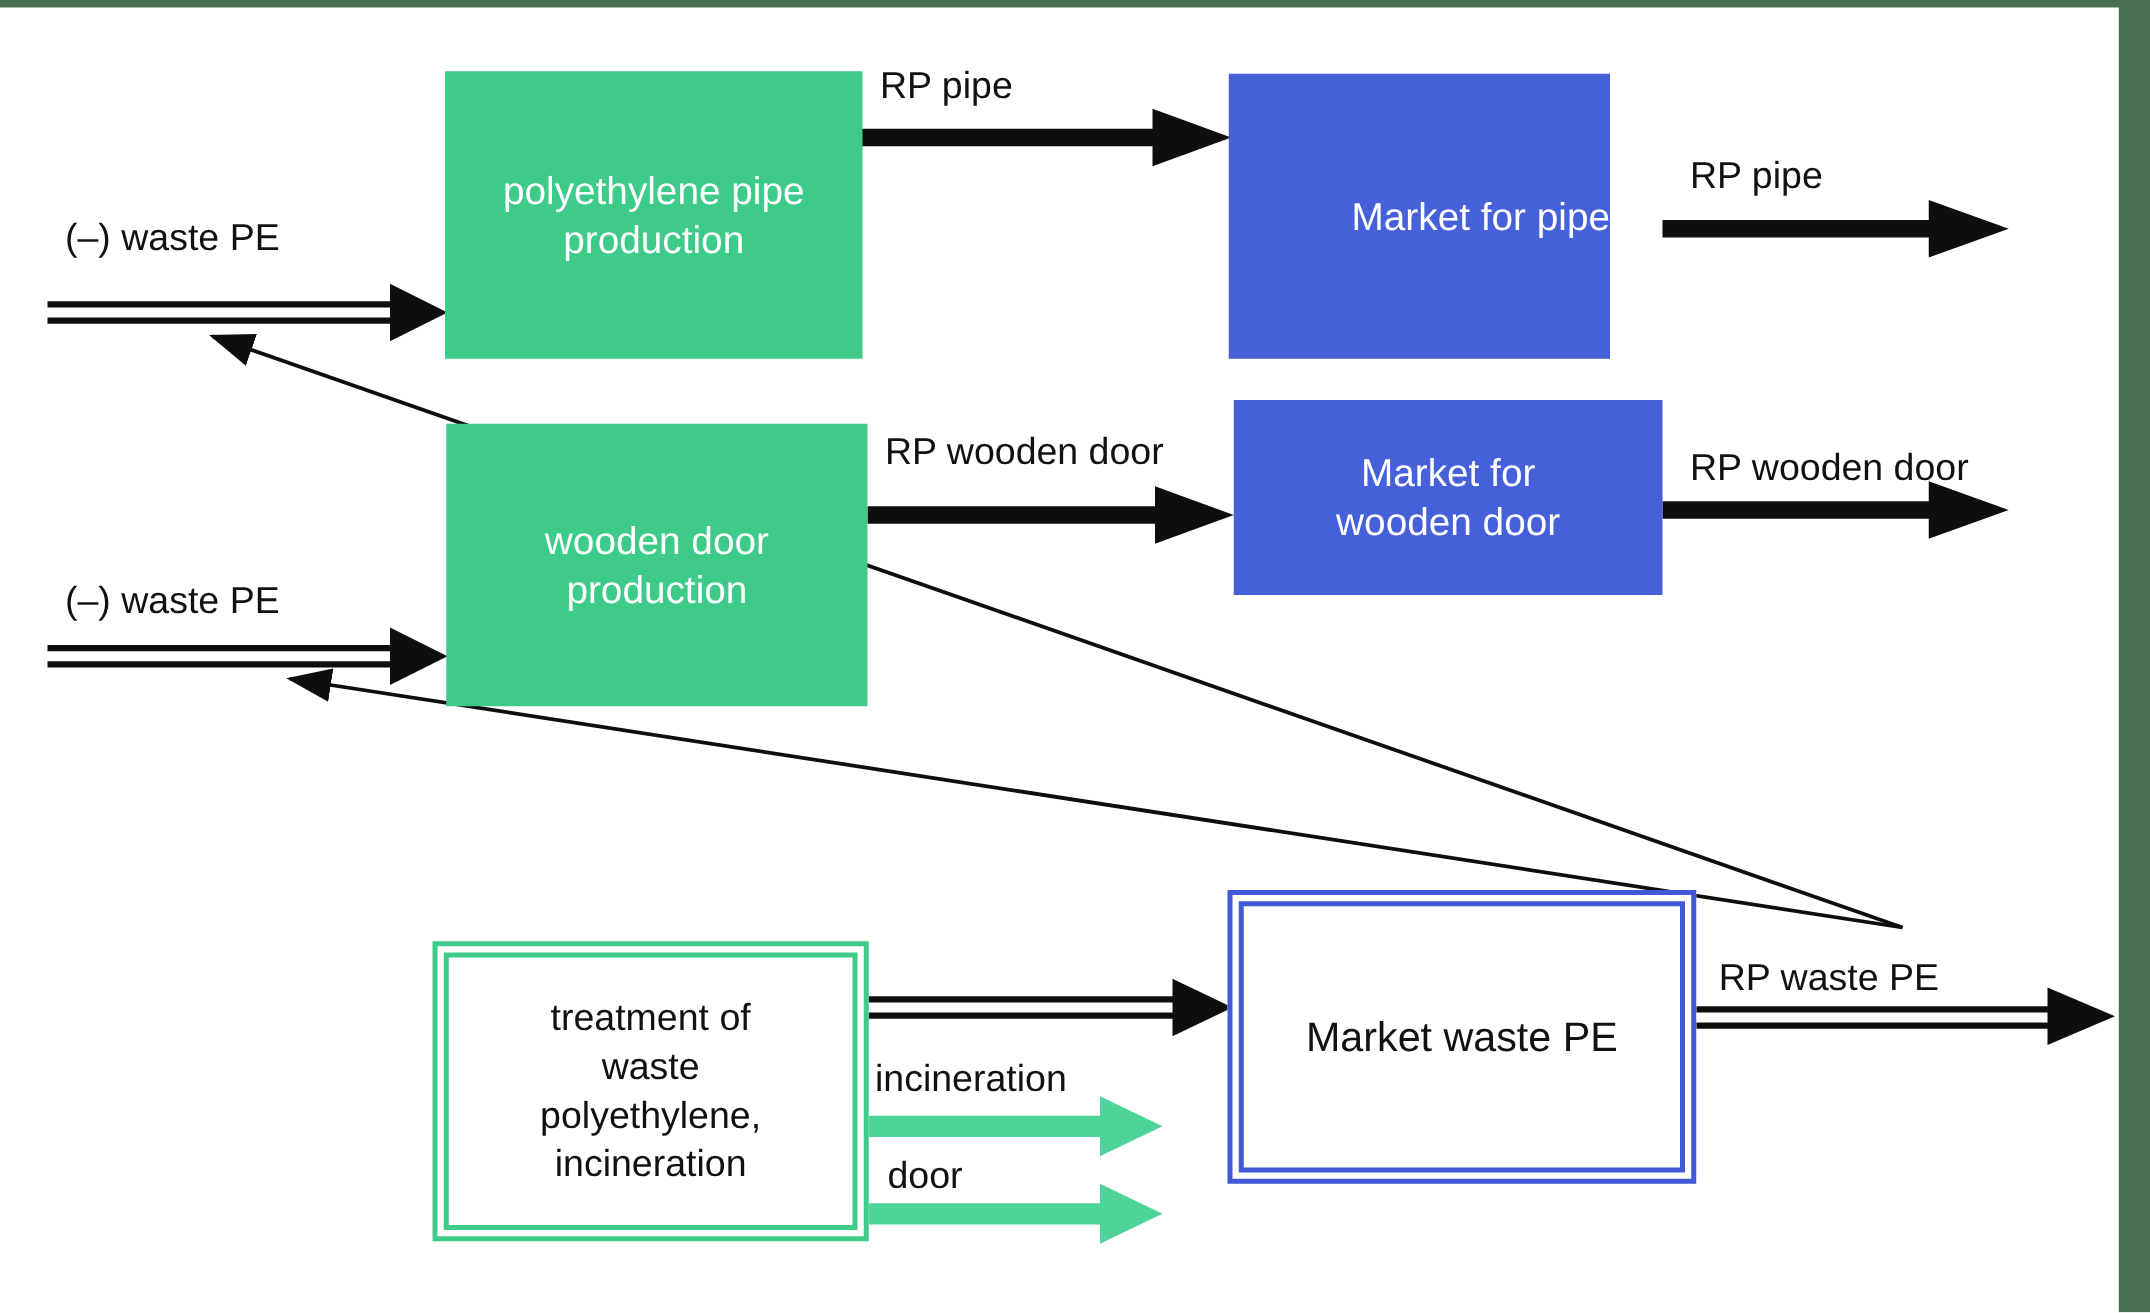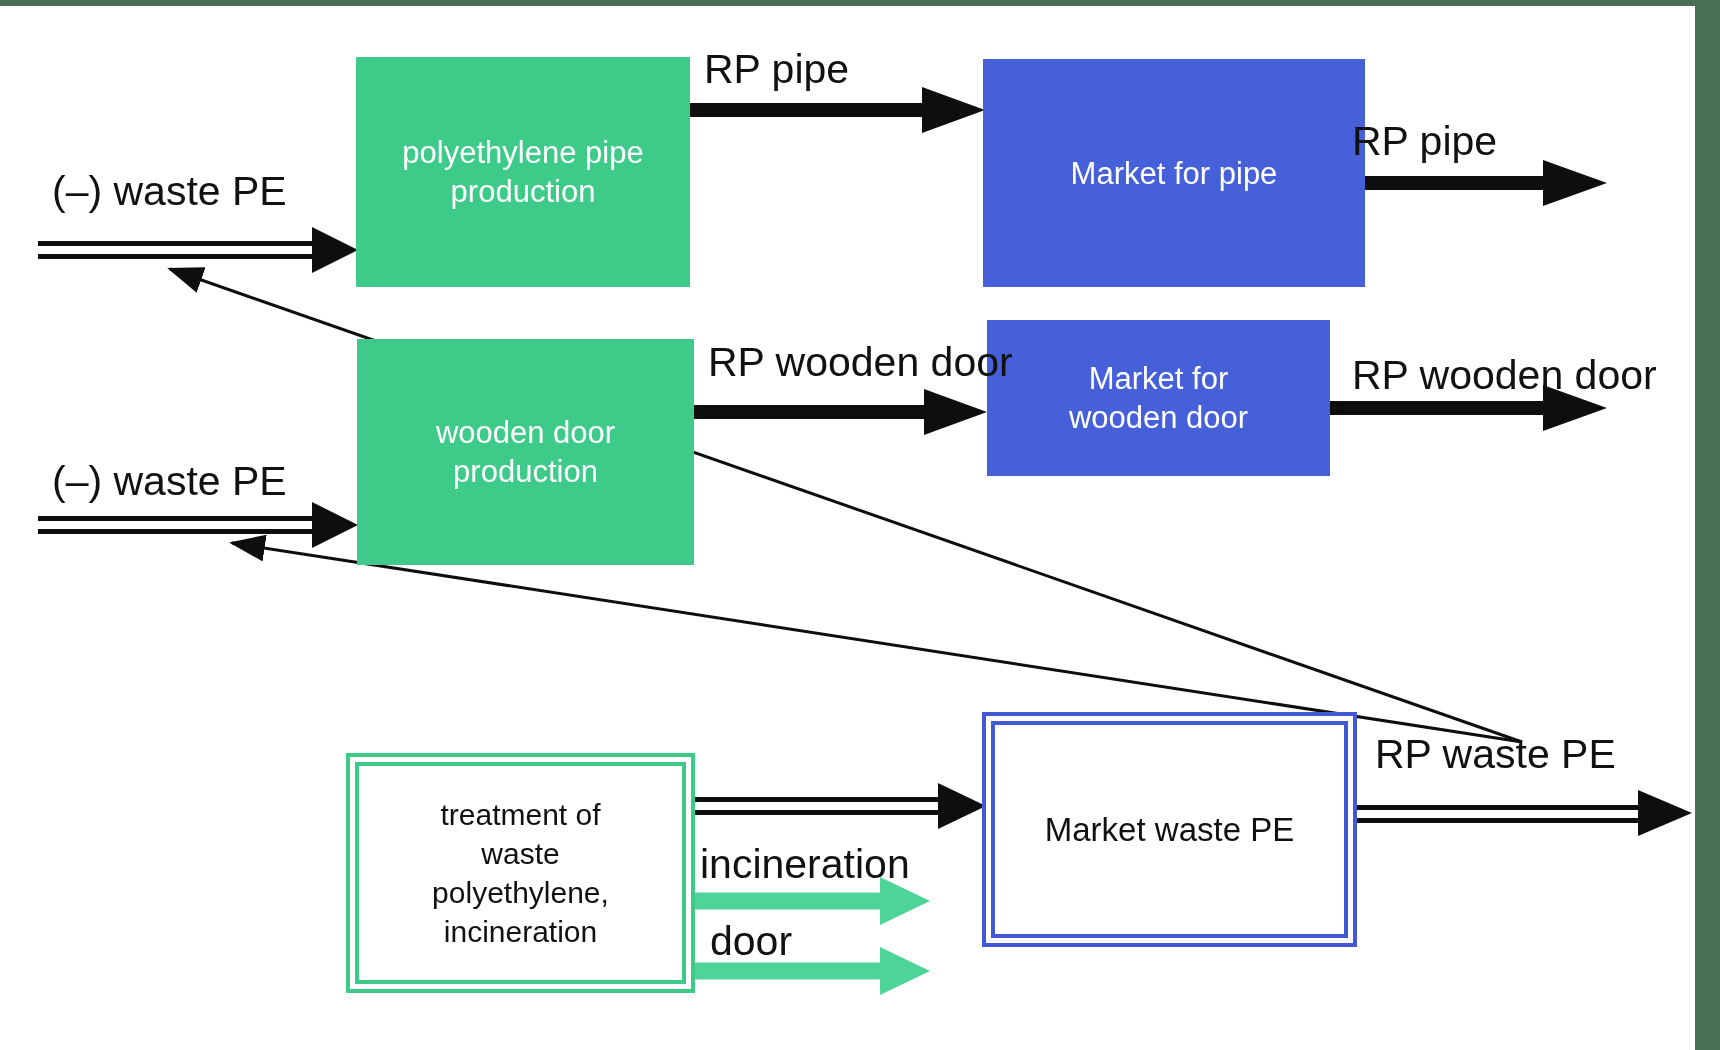"RP pipe" .lbl { font-size: 41px -> 30px }
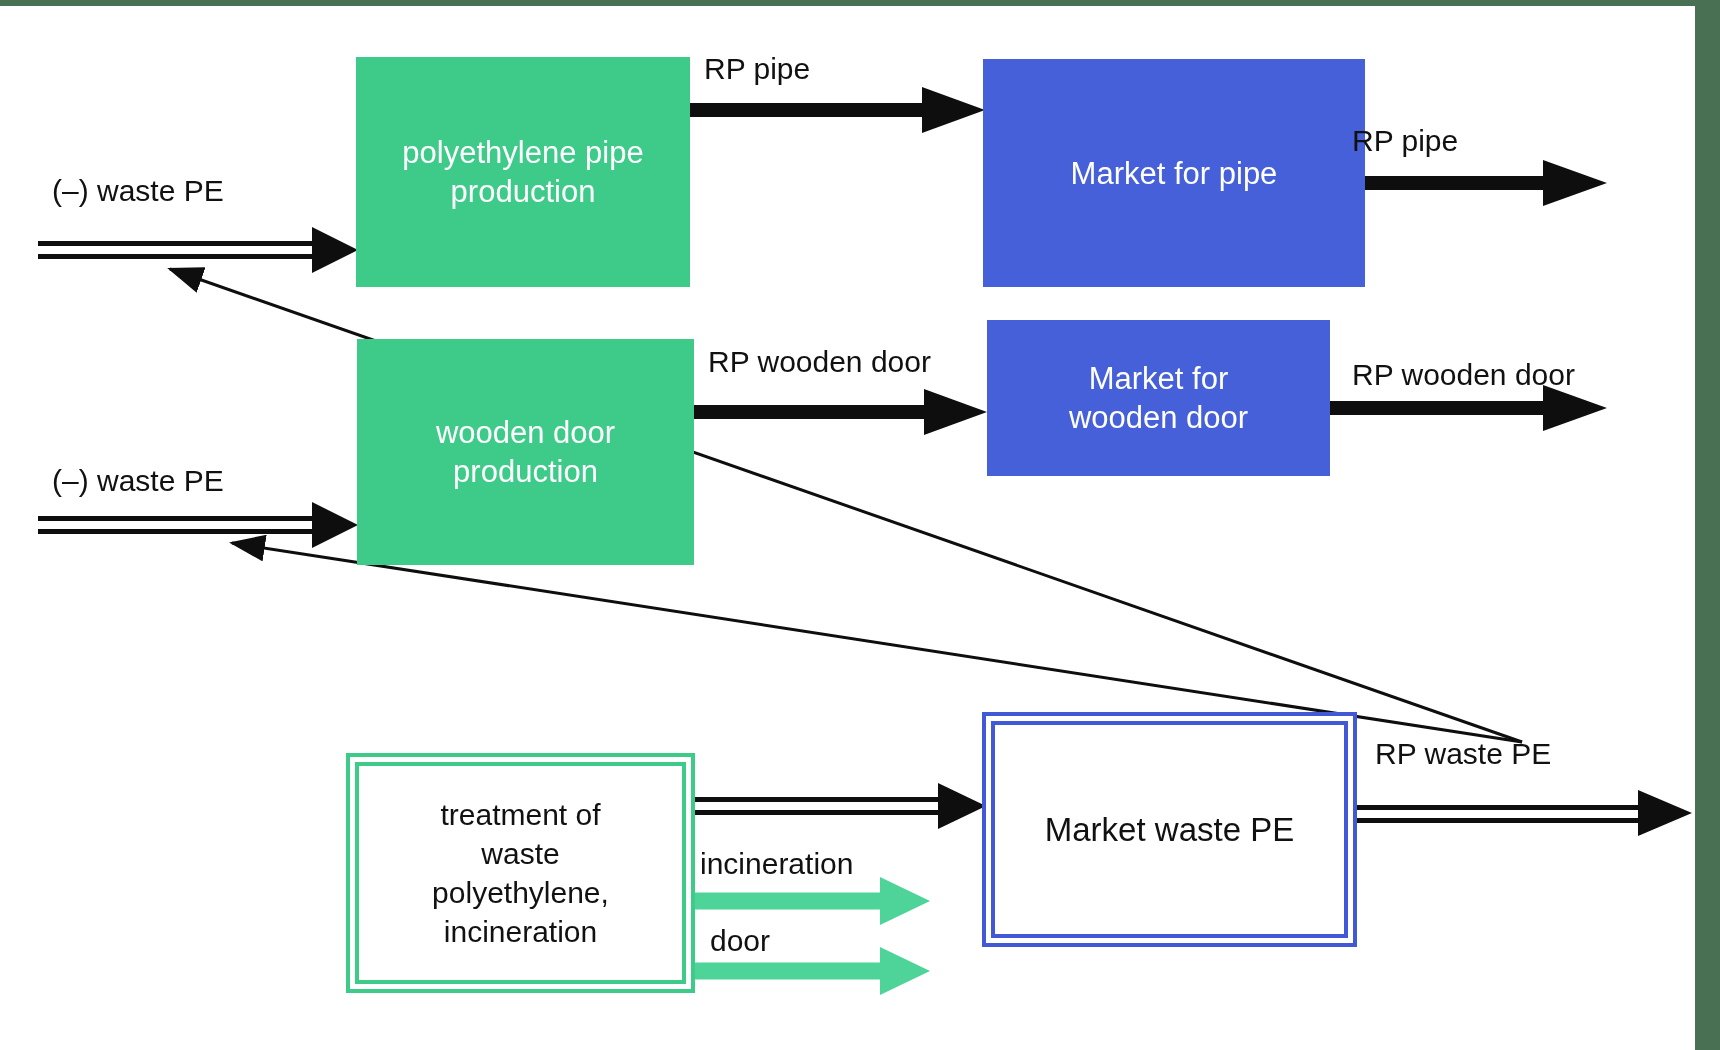"Market for pipe" div.node { align-items: none -> flex-end; width: 382px -> 305px }
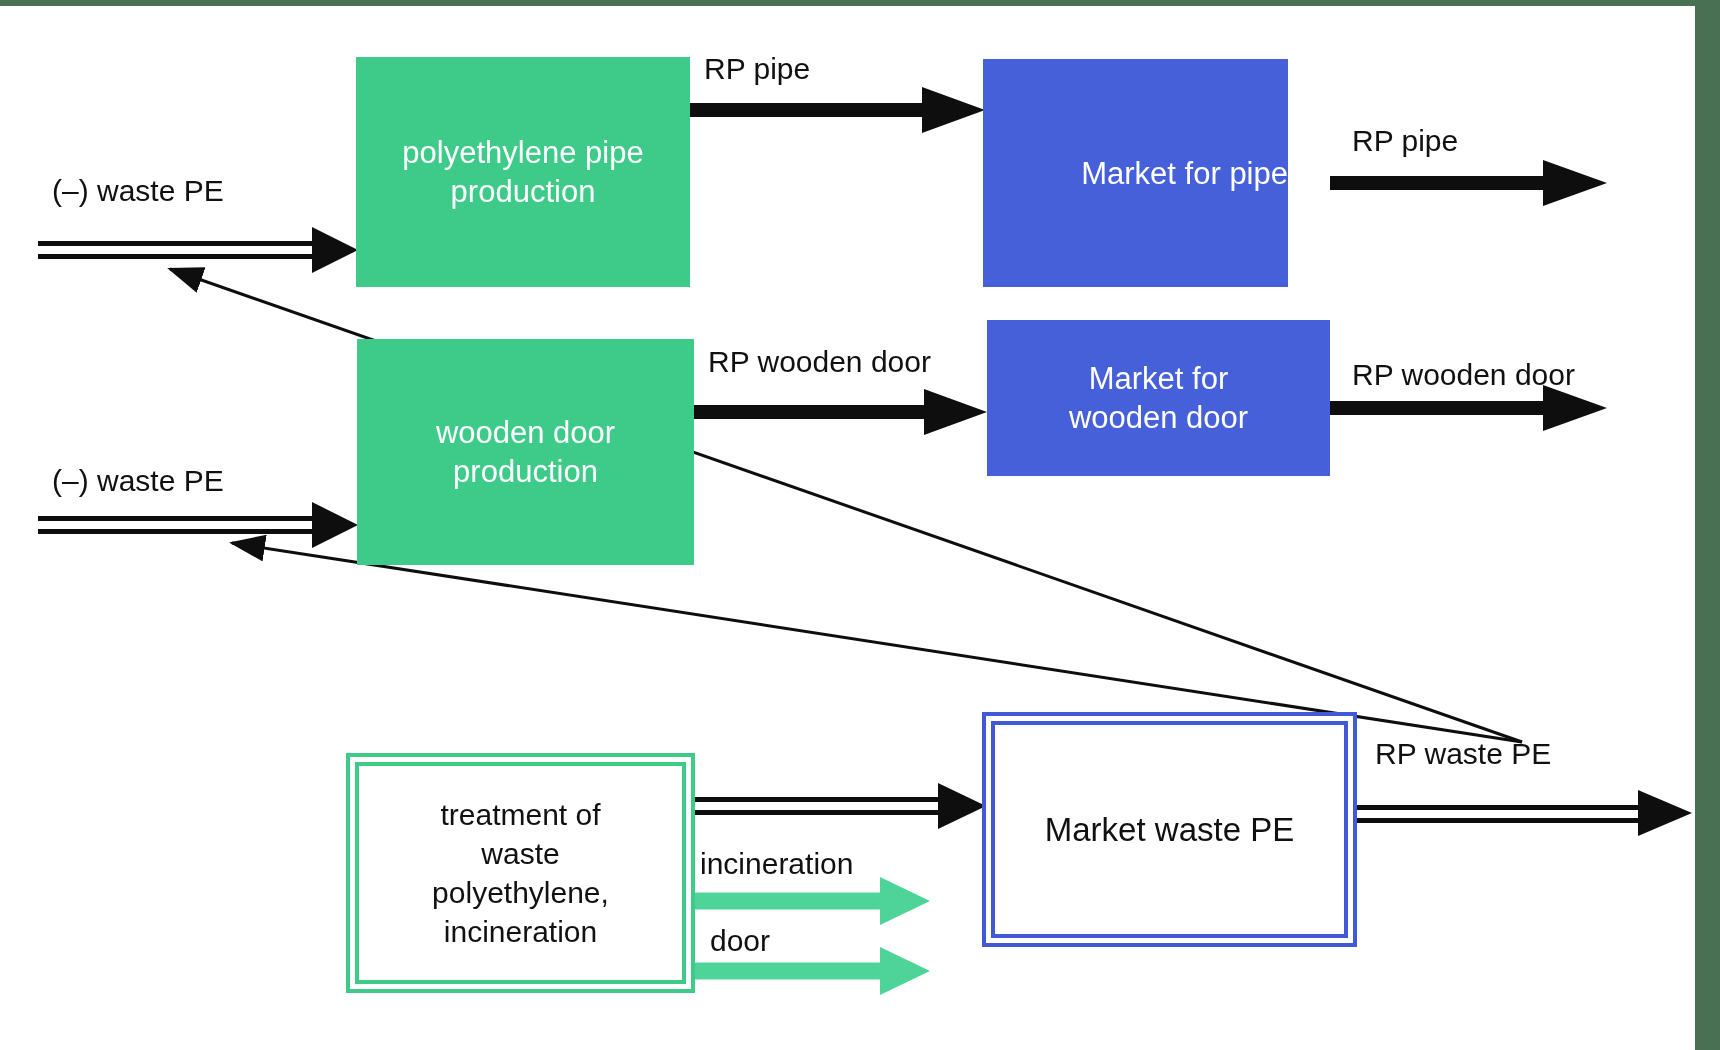"RP waste PE" div.lbl { top: 735px -> 764px }
